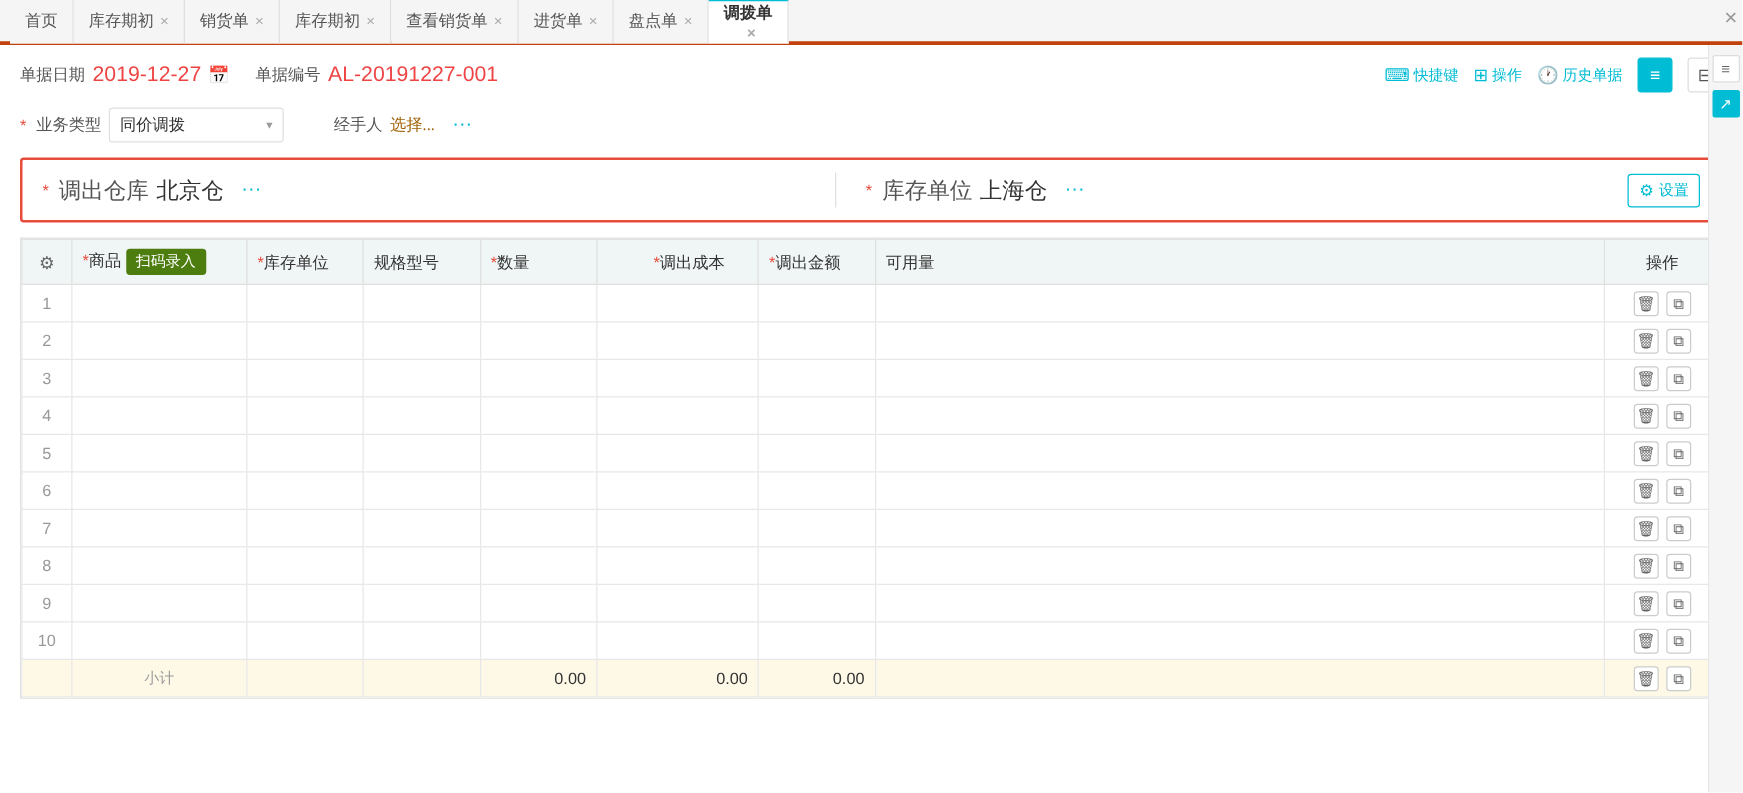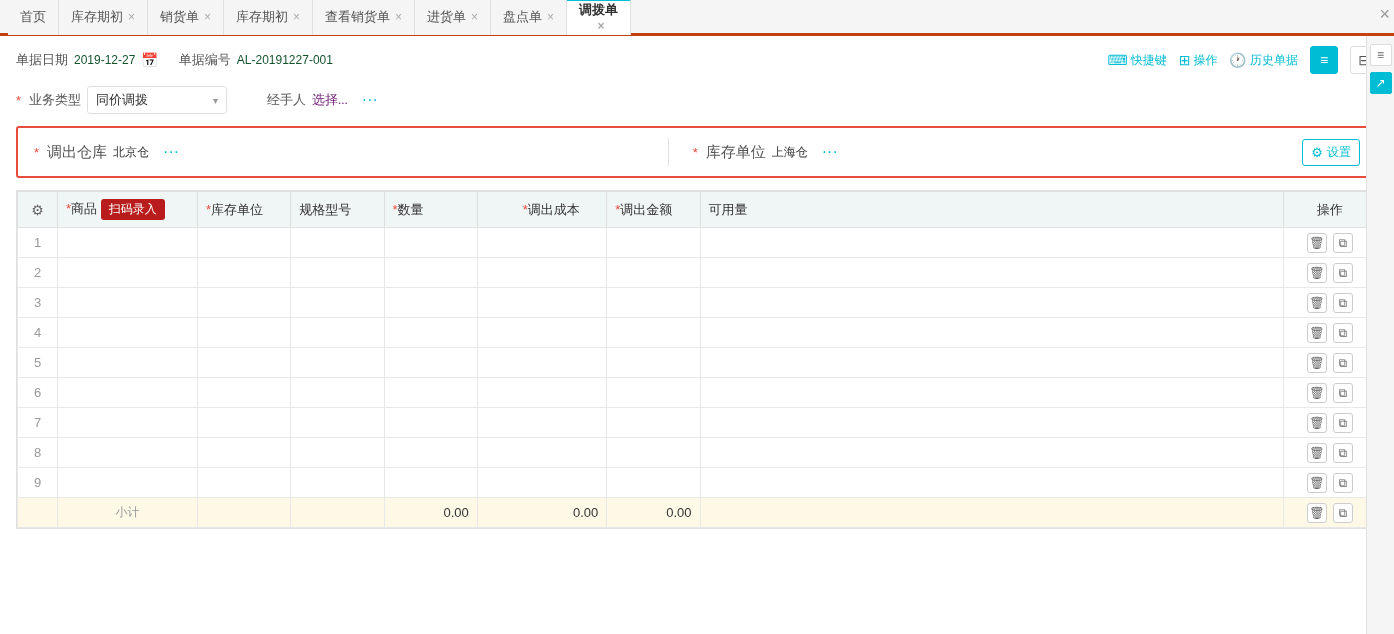"2019-12-27" .field-value { color: #14532d -> #ef4444; font-size: 12px -> 17px }
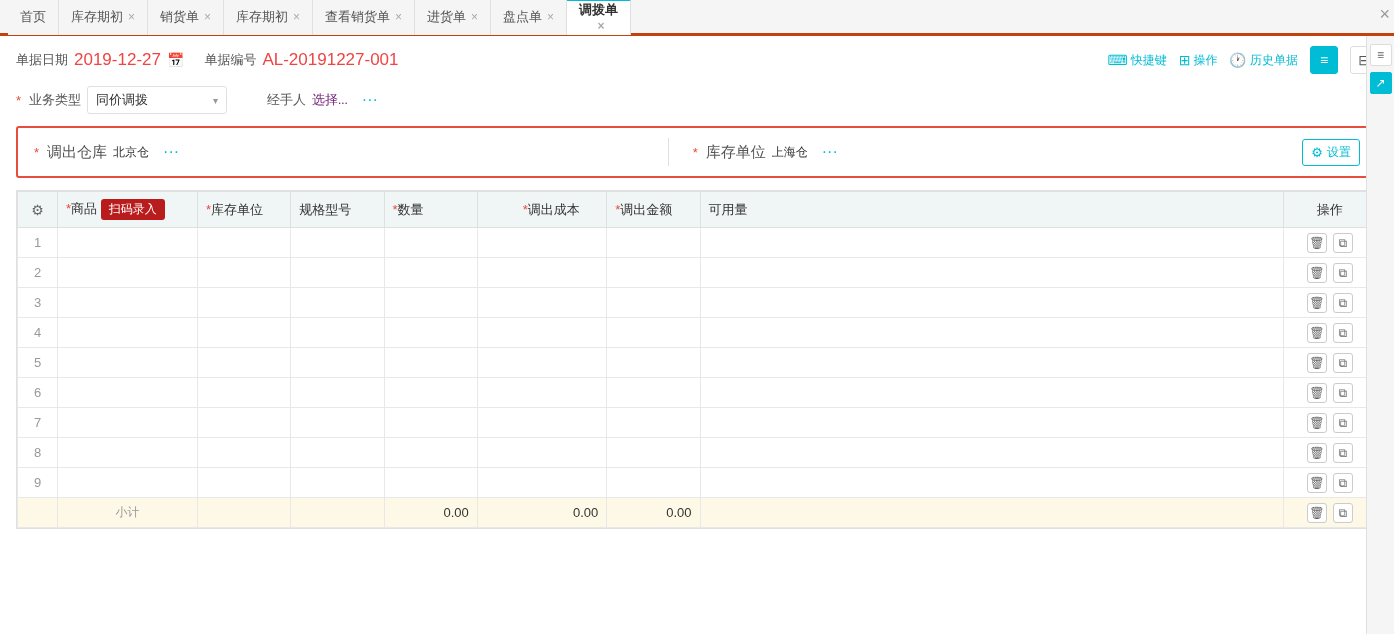"选择..." .handler-placeholder { color: #701a75 -> #a16207 }
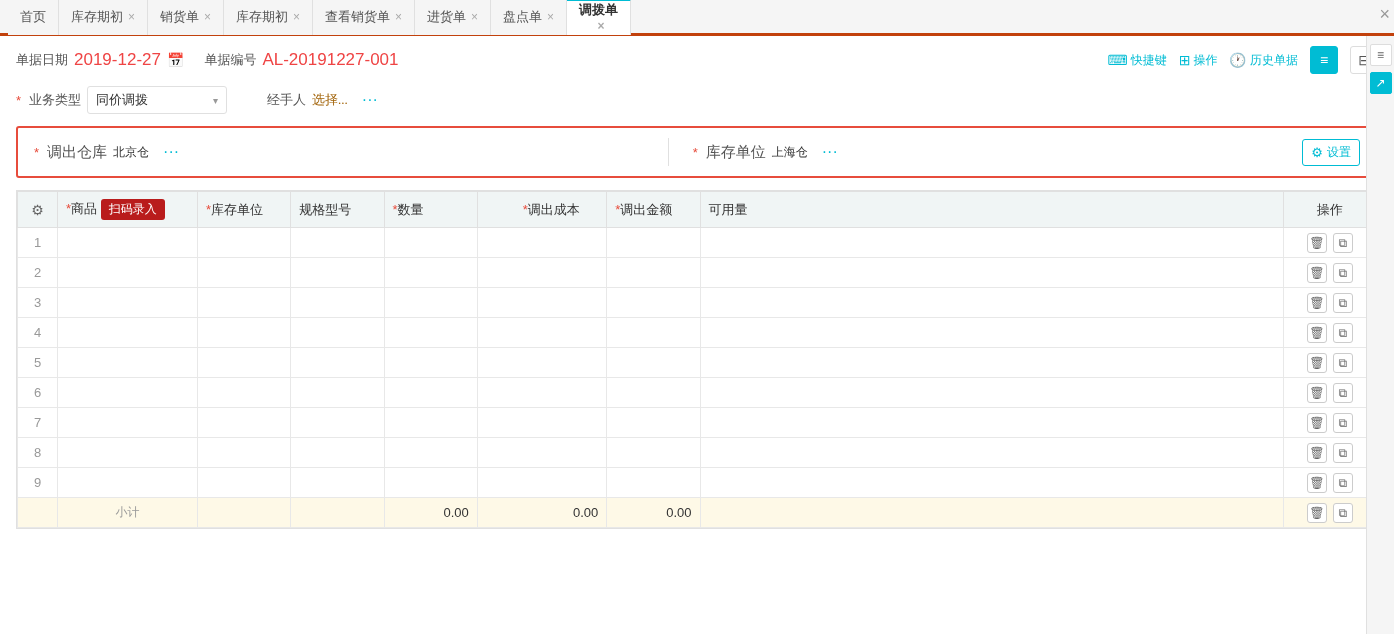"调出仓库" .form-field-name { font-size: 15px -> 18px }
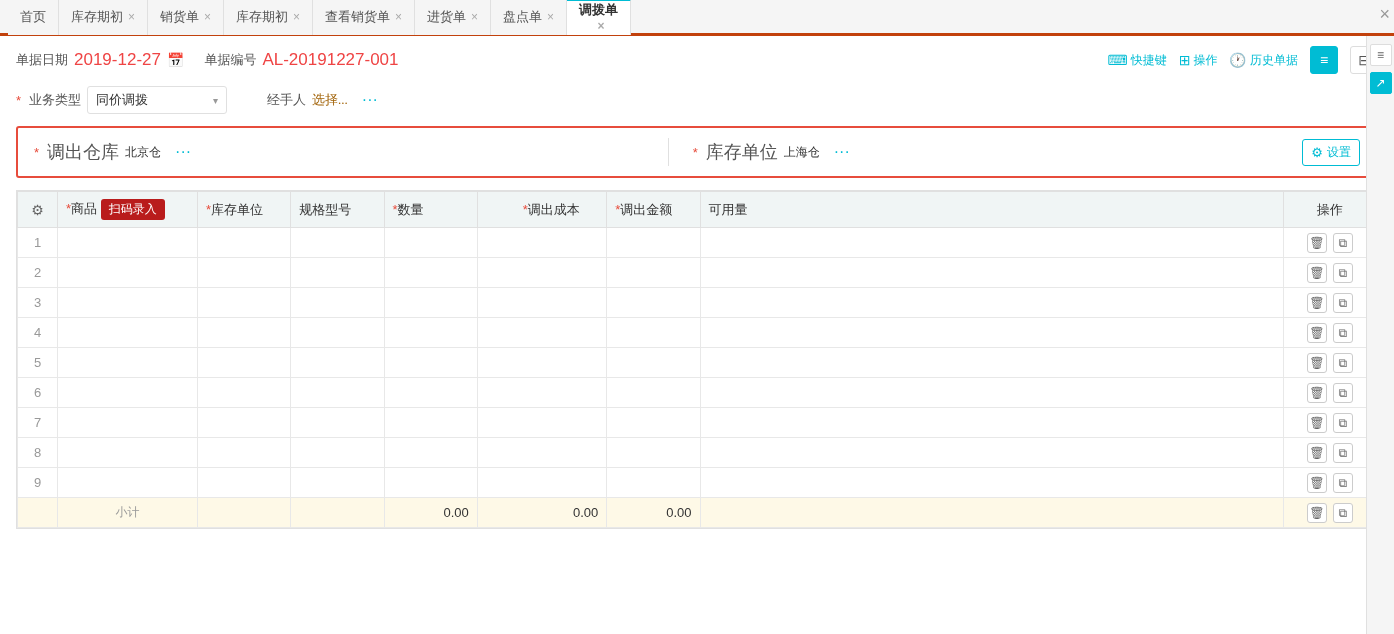"北京仓" .form-col-value { font-size: 12px -> 18px }
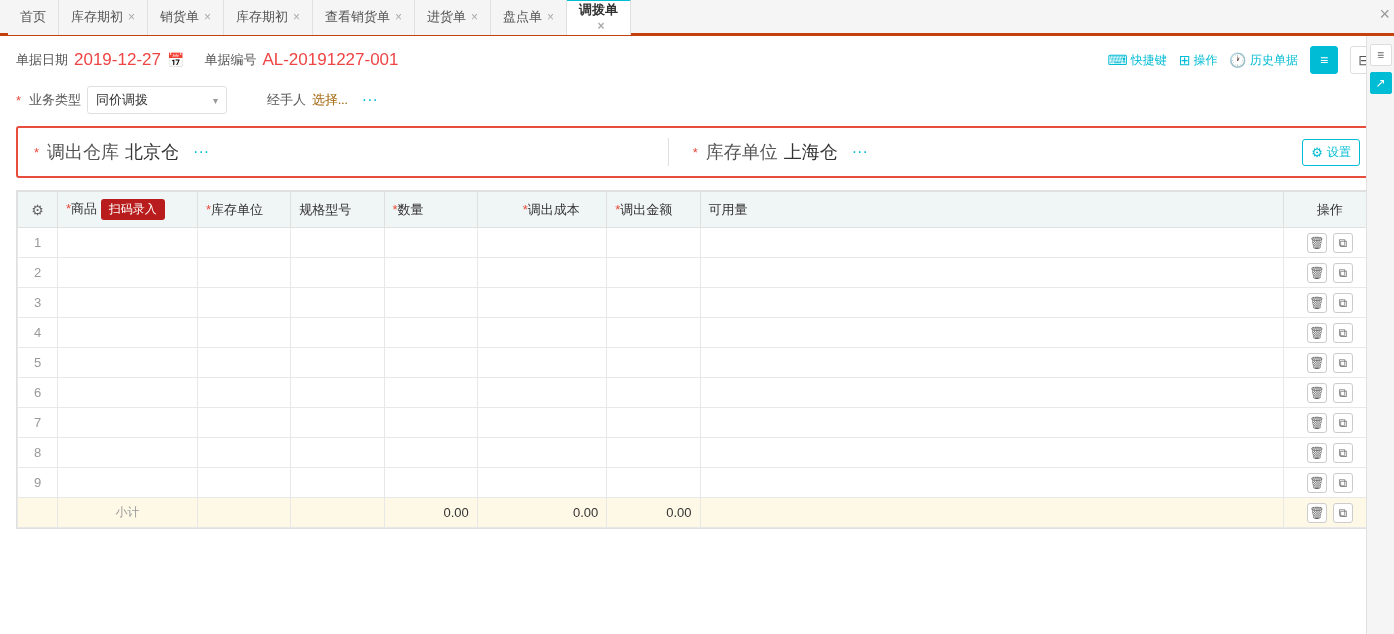"扫码录入" .scan-btn { background: #b91c1c -> #4d7c0f }
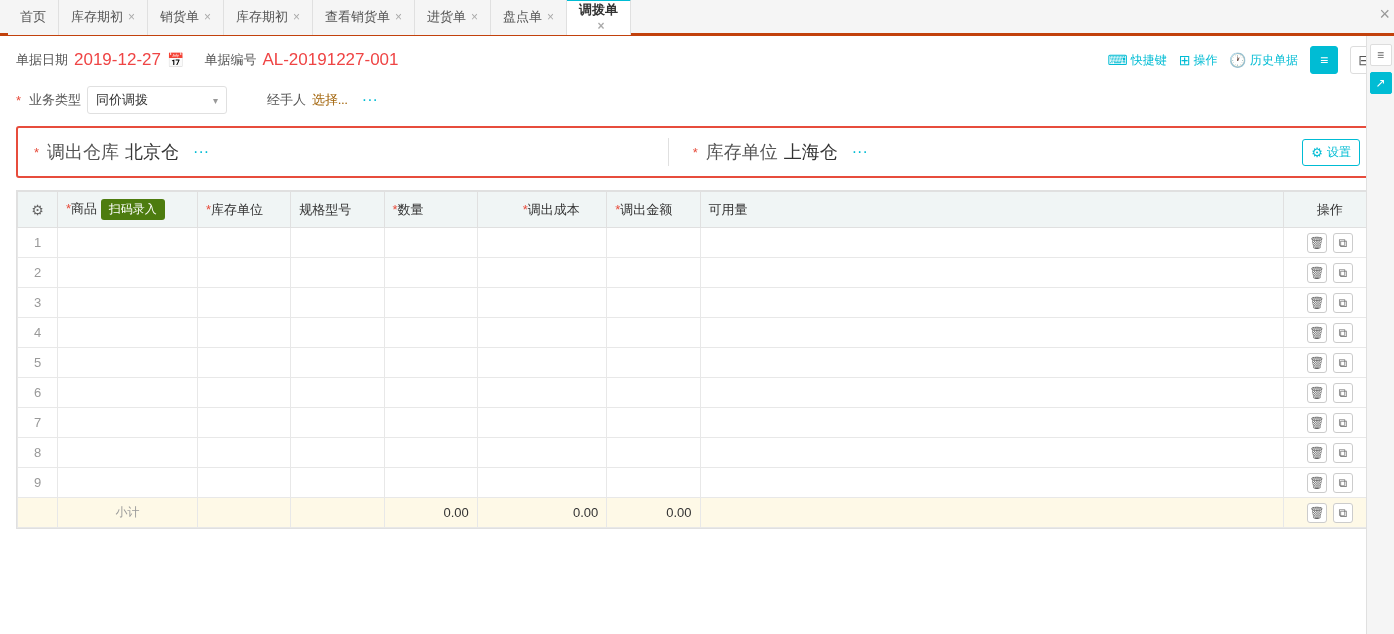"10" tr { html: none -> <tr> <td>10</td> <td></td> <td></td> <td></td> <td></td> <td></td> <td></td> <td></td> <td> <div> <div>🗑</div> <div>⧉</div> </div> </td> </tr> }
